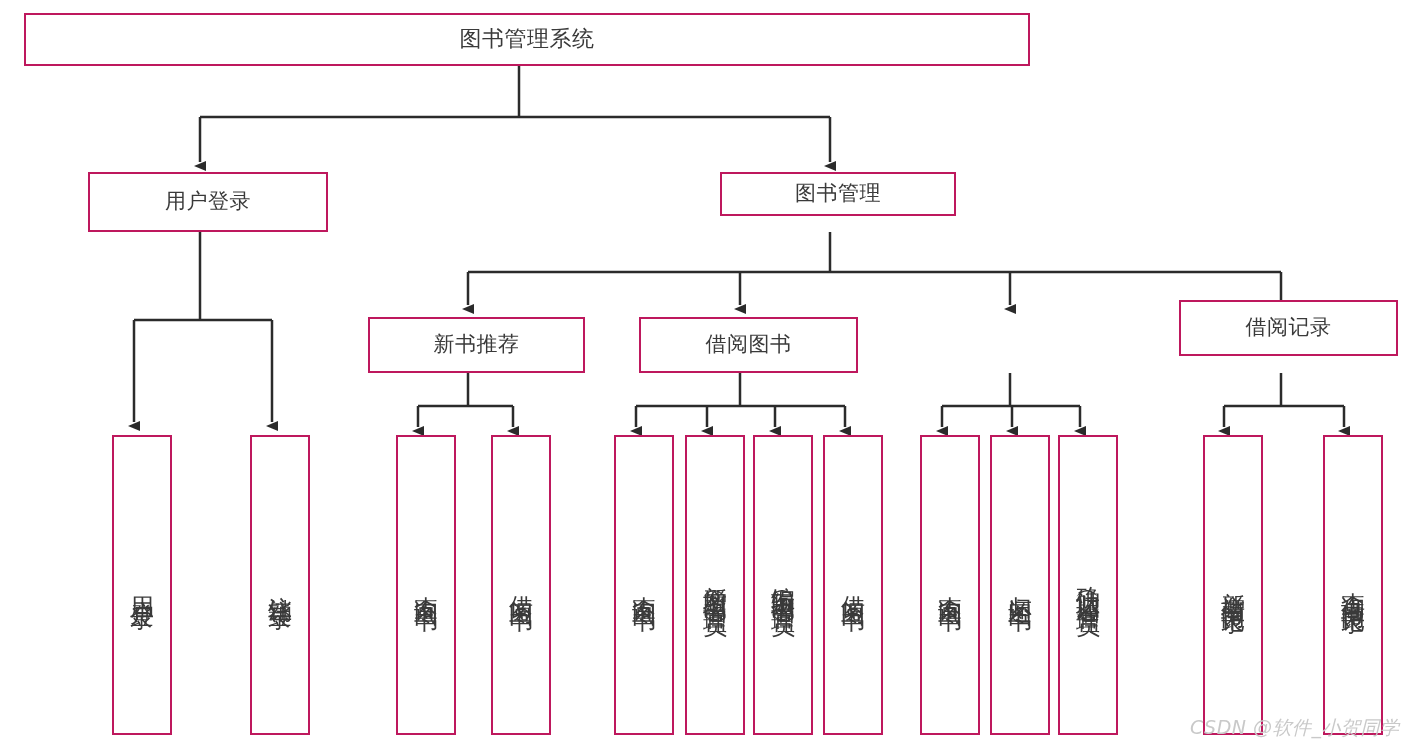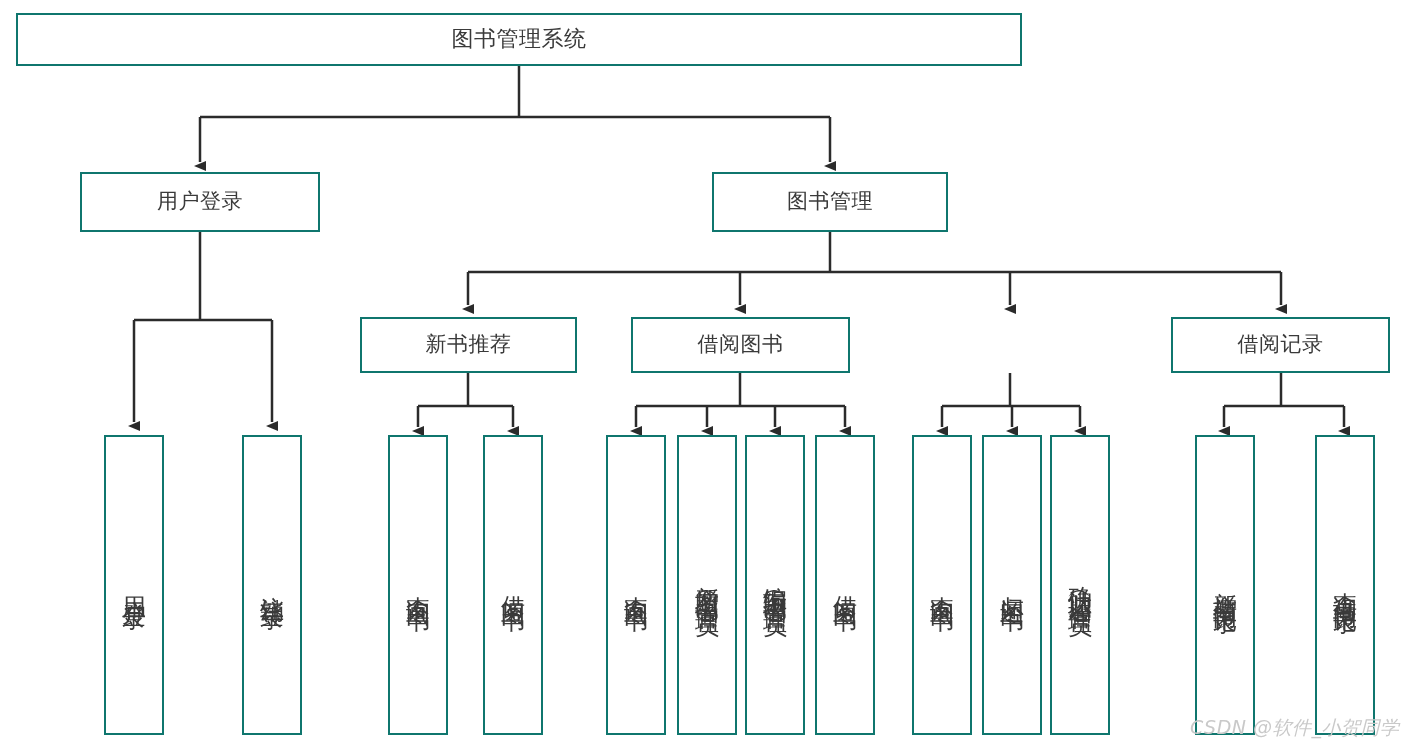"图书管理系统" .node { border: 2px solid #0f766e -> 2px solid #be185d; margin-left: none -> 8px }
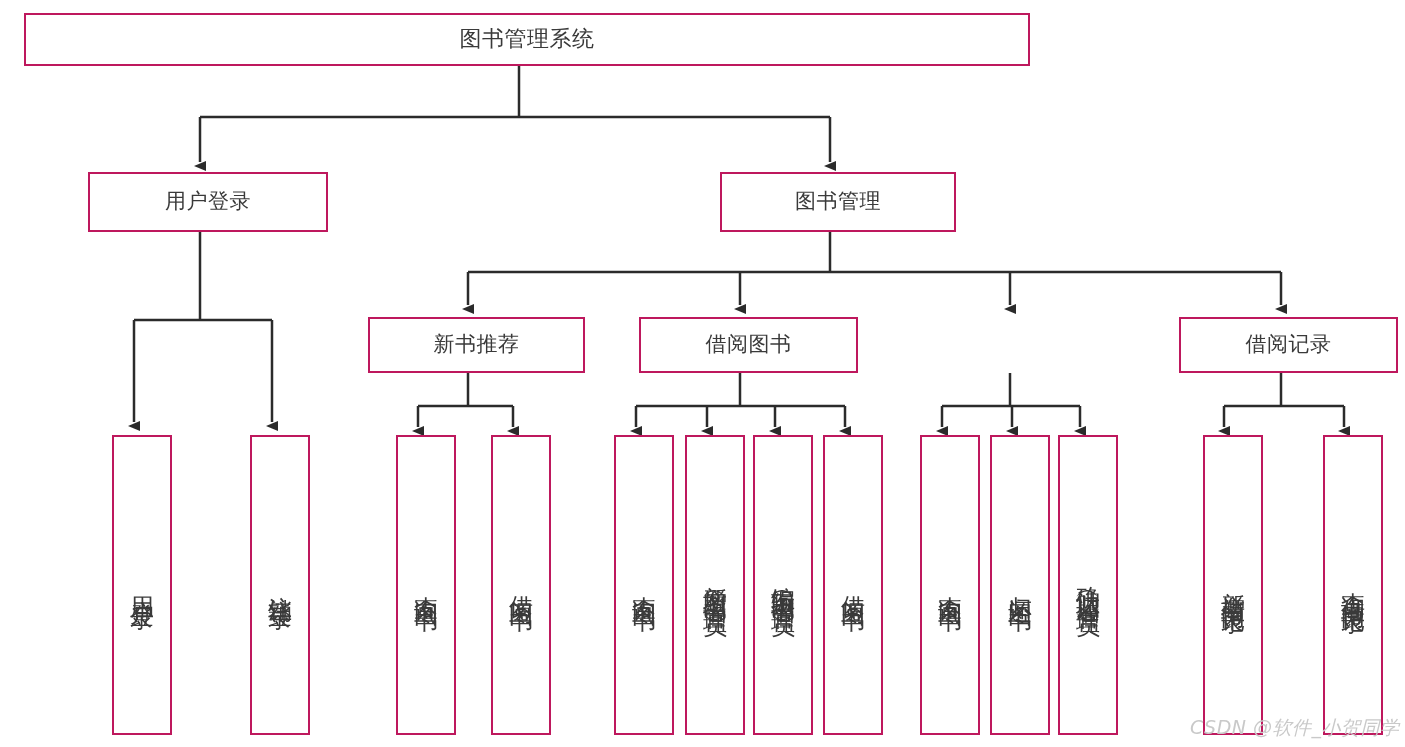"图书管理" div.node { height: 60px -> 44px }
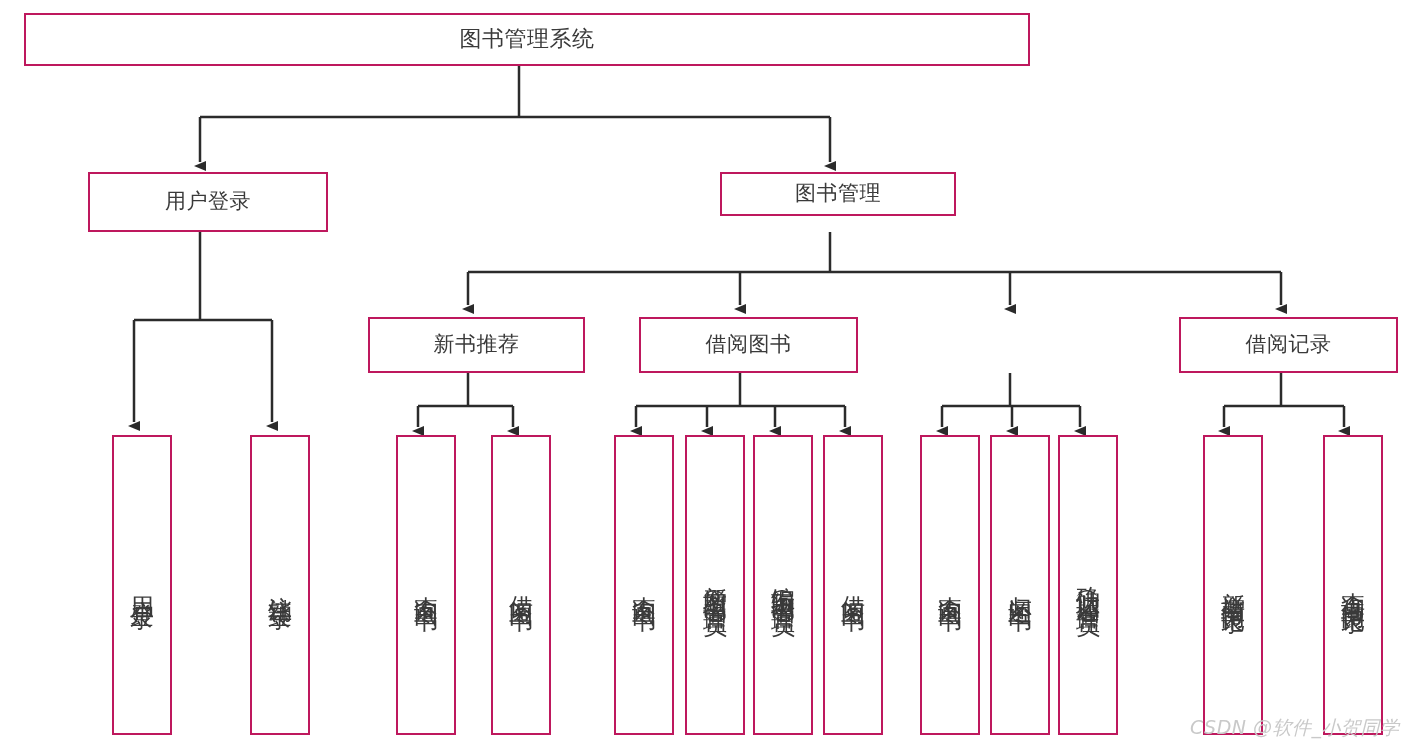"借阅记录" div.node { top: 317px -> 300px }
